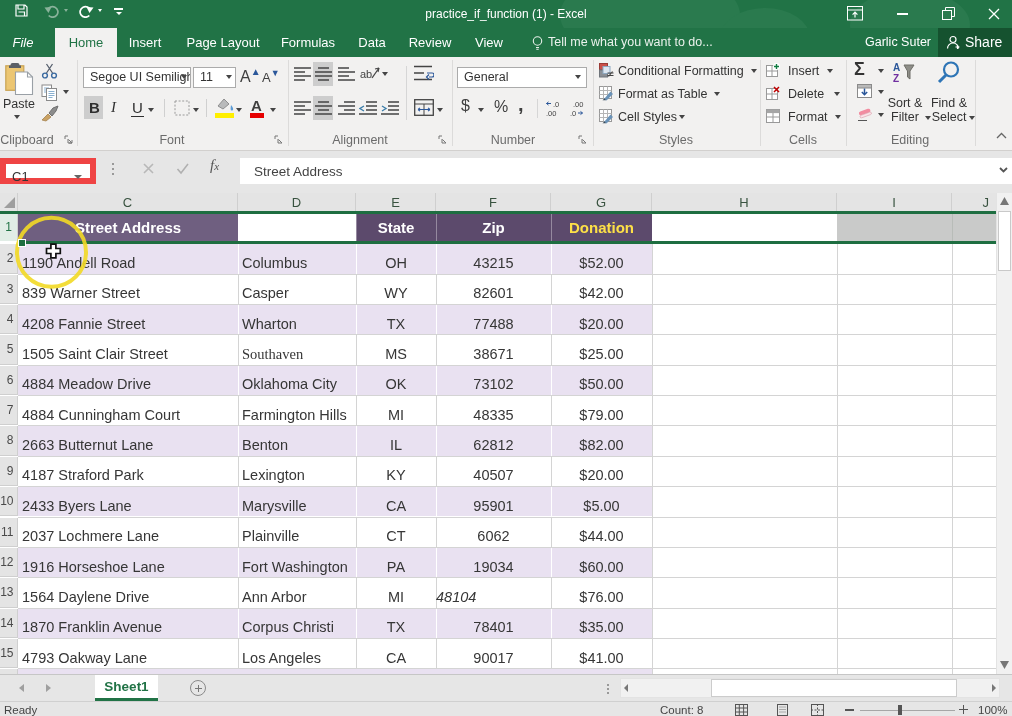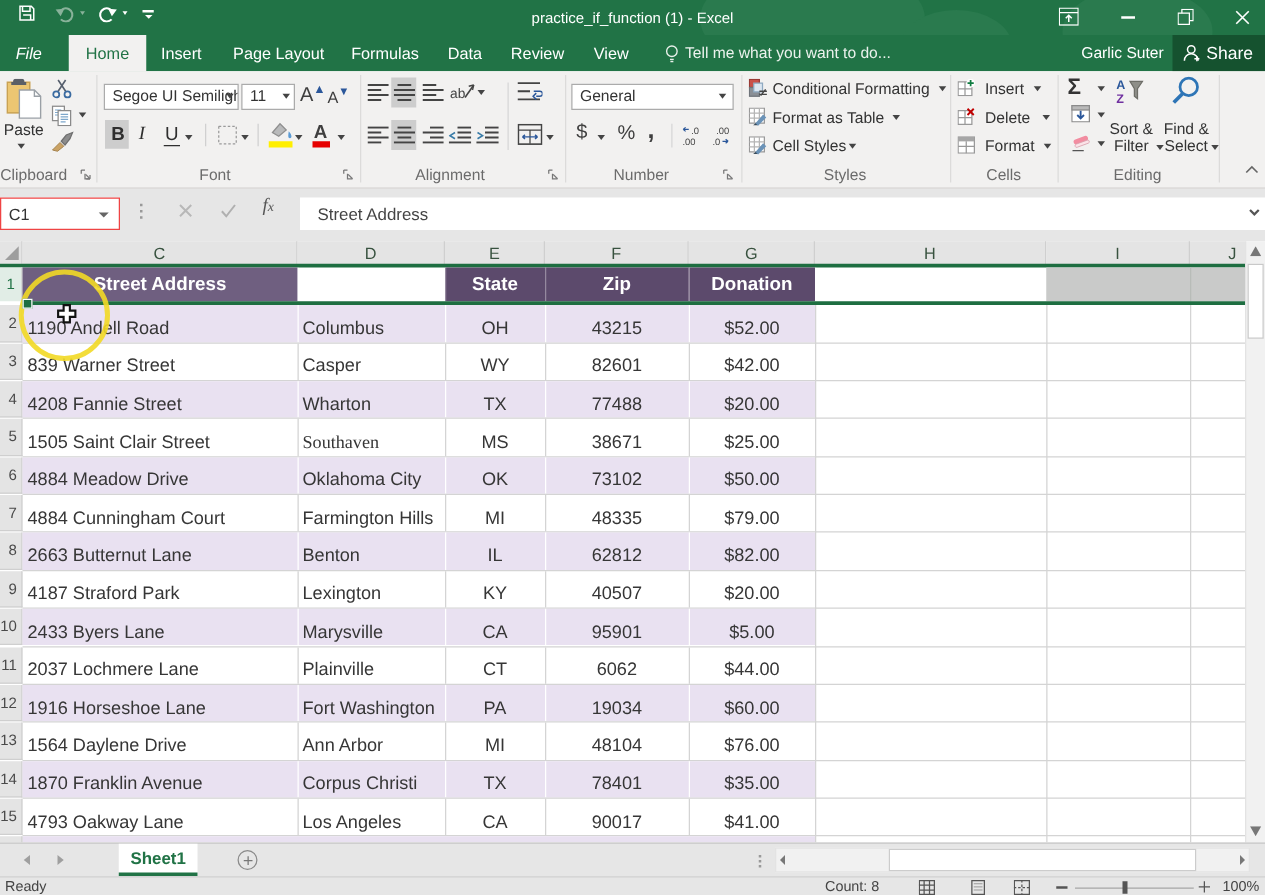"C1" #namebox { border: 1px solid #ef4444 -> 6px solid #ef4444 }
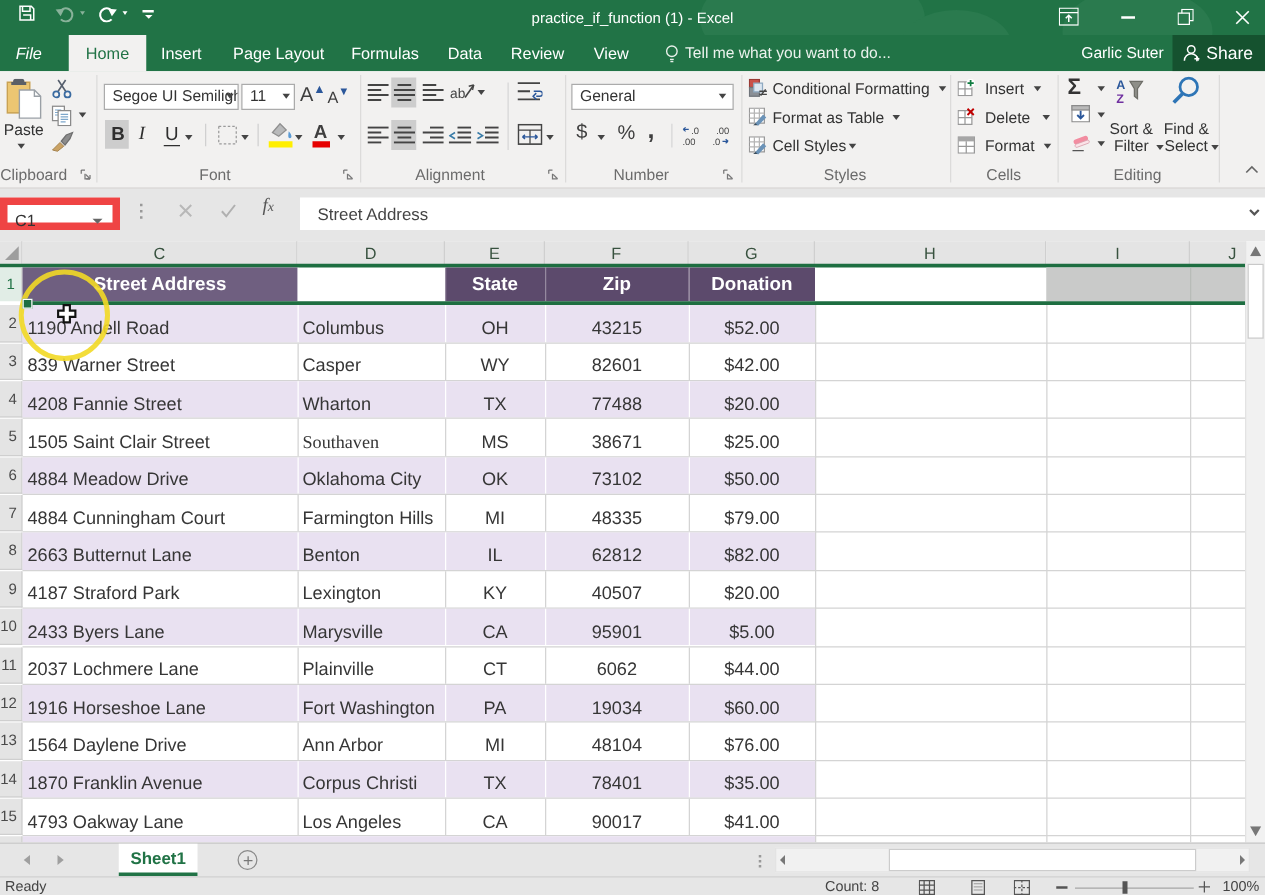"Donation" div { color: #ffffff -> #fde047 }
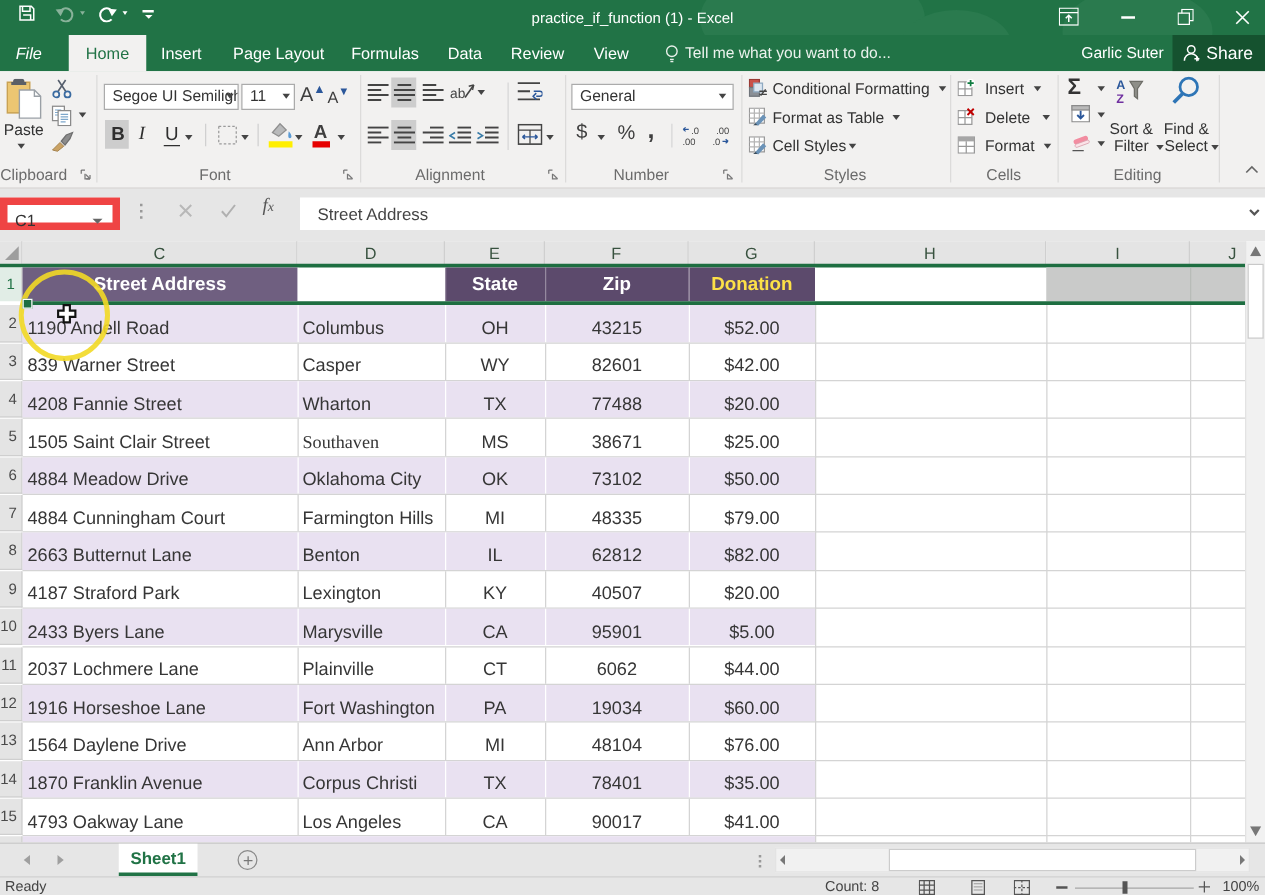"48104" div.cell { font-style: none -> italic; text-align: center -> left }
